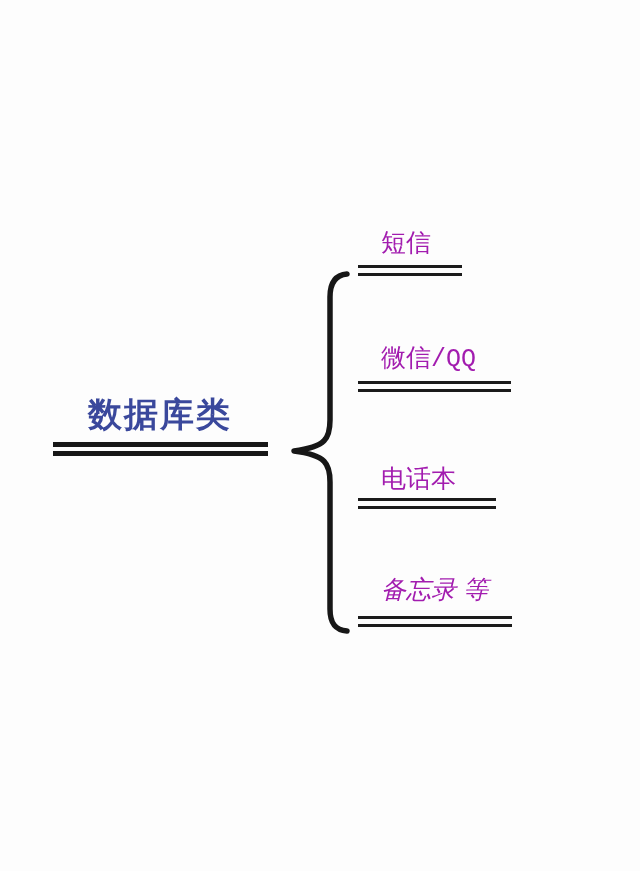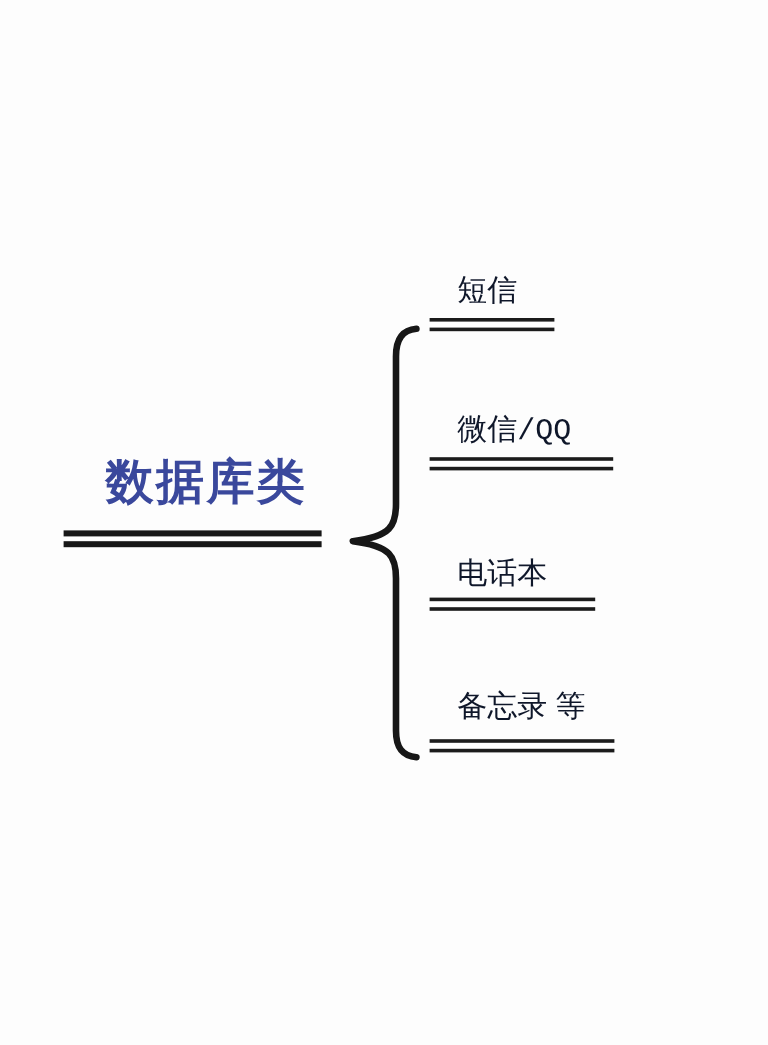"短信" .branch-label { color: #0f172a -> #a21caf }
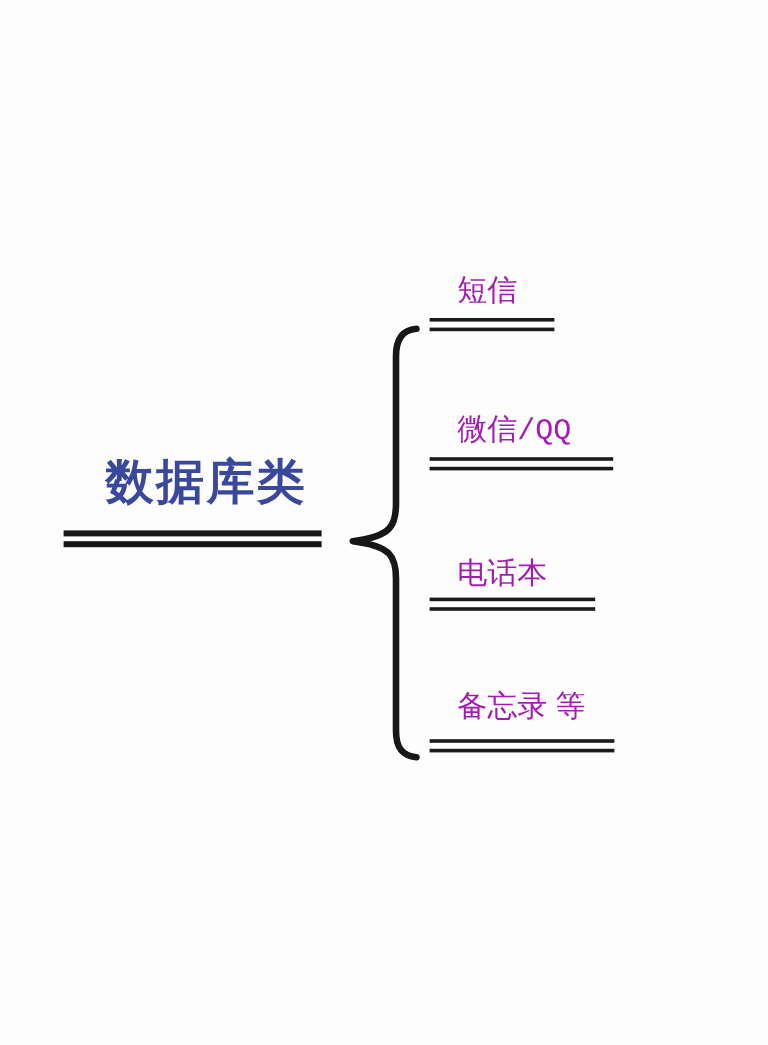"数据库类" .root-label { font-size: 40px -> 34px; top: 380px -> 396px }
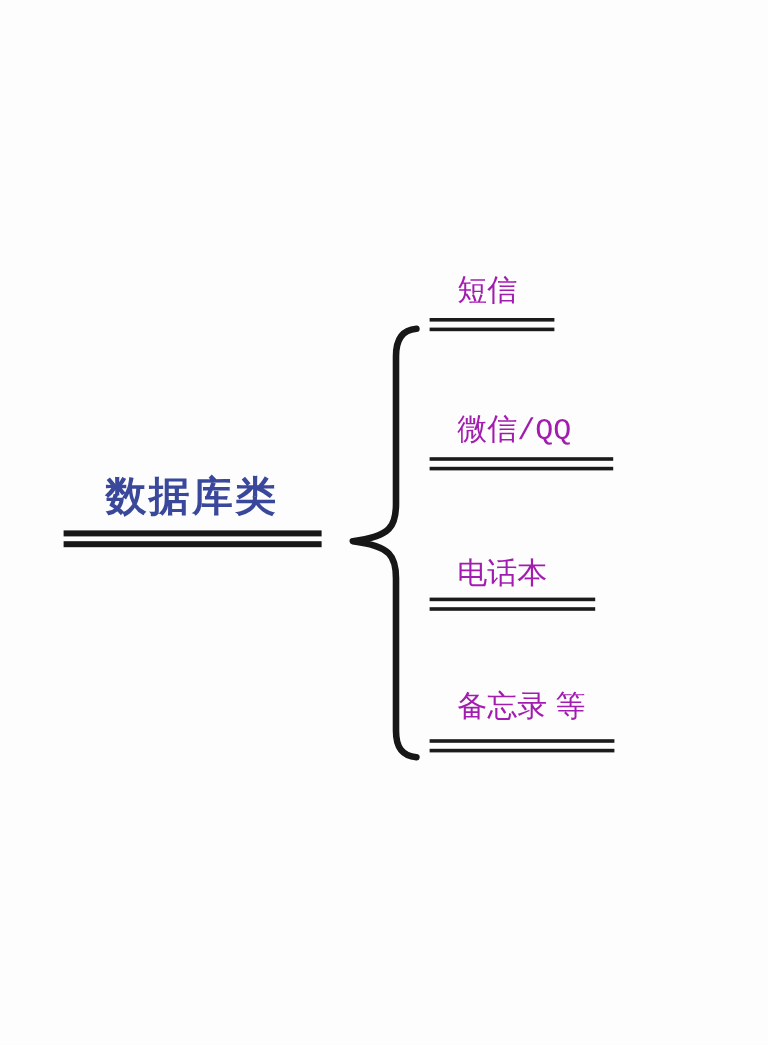"备忘录 等" .b4-label { font-style: none -> italic }
